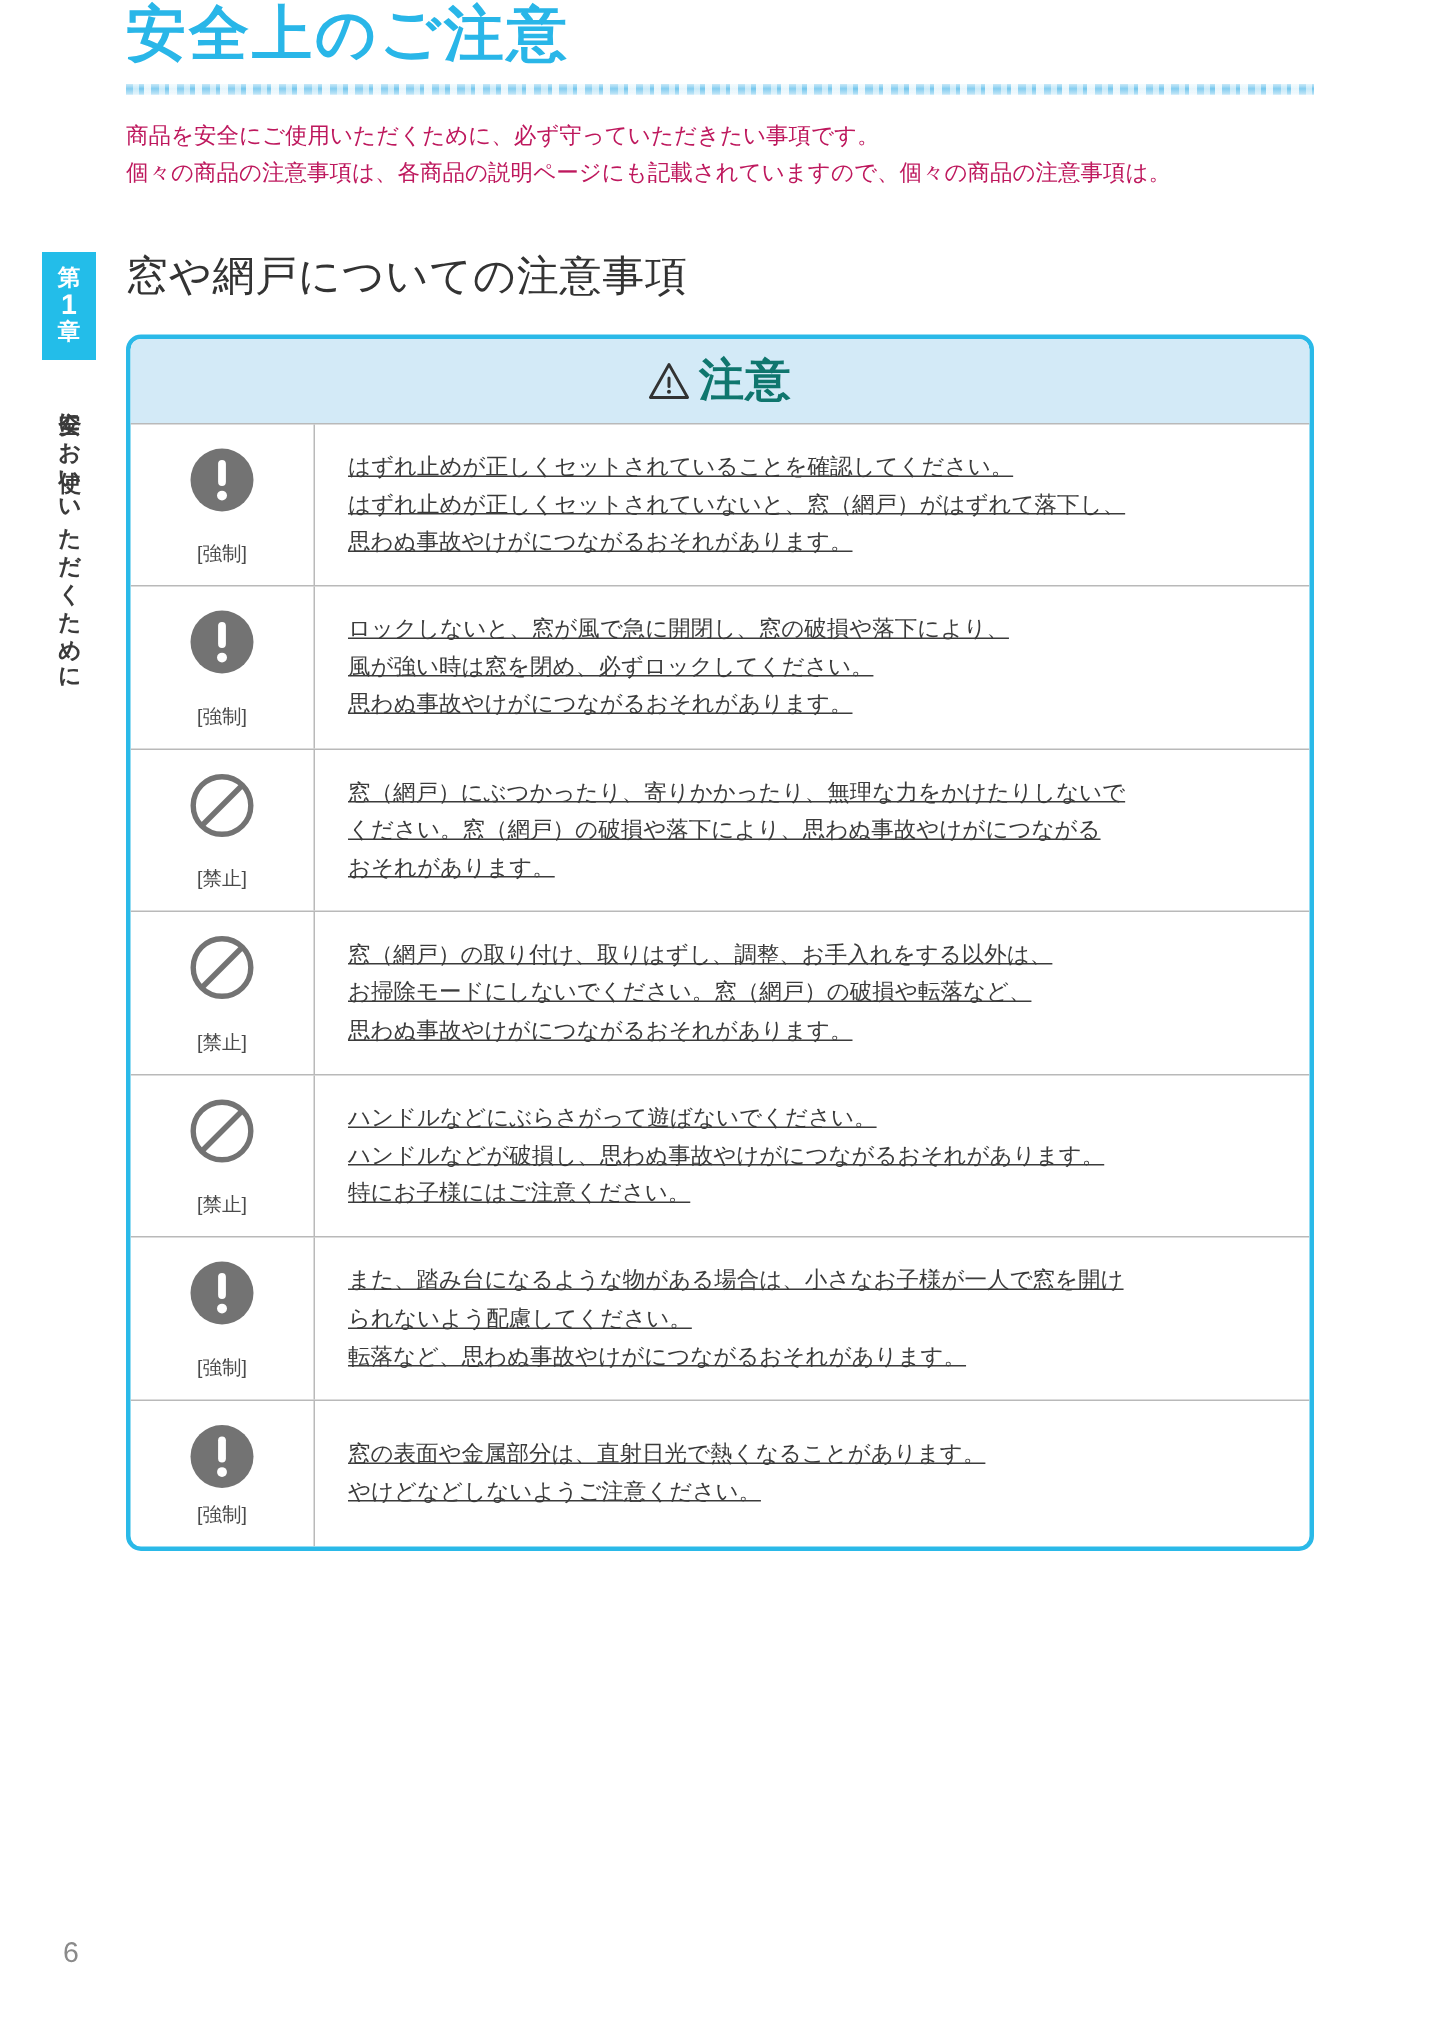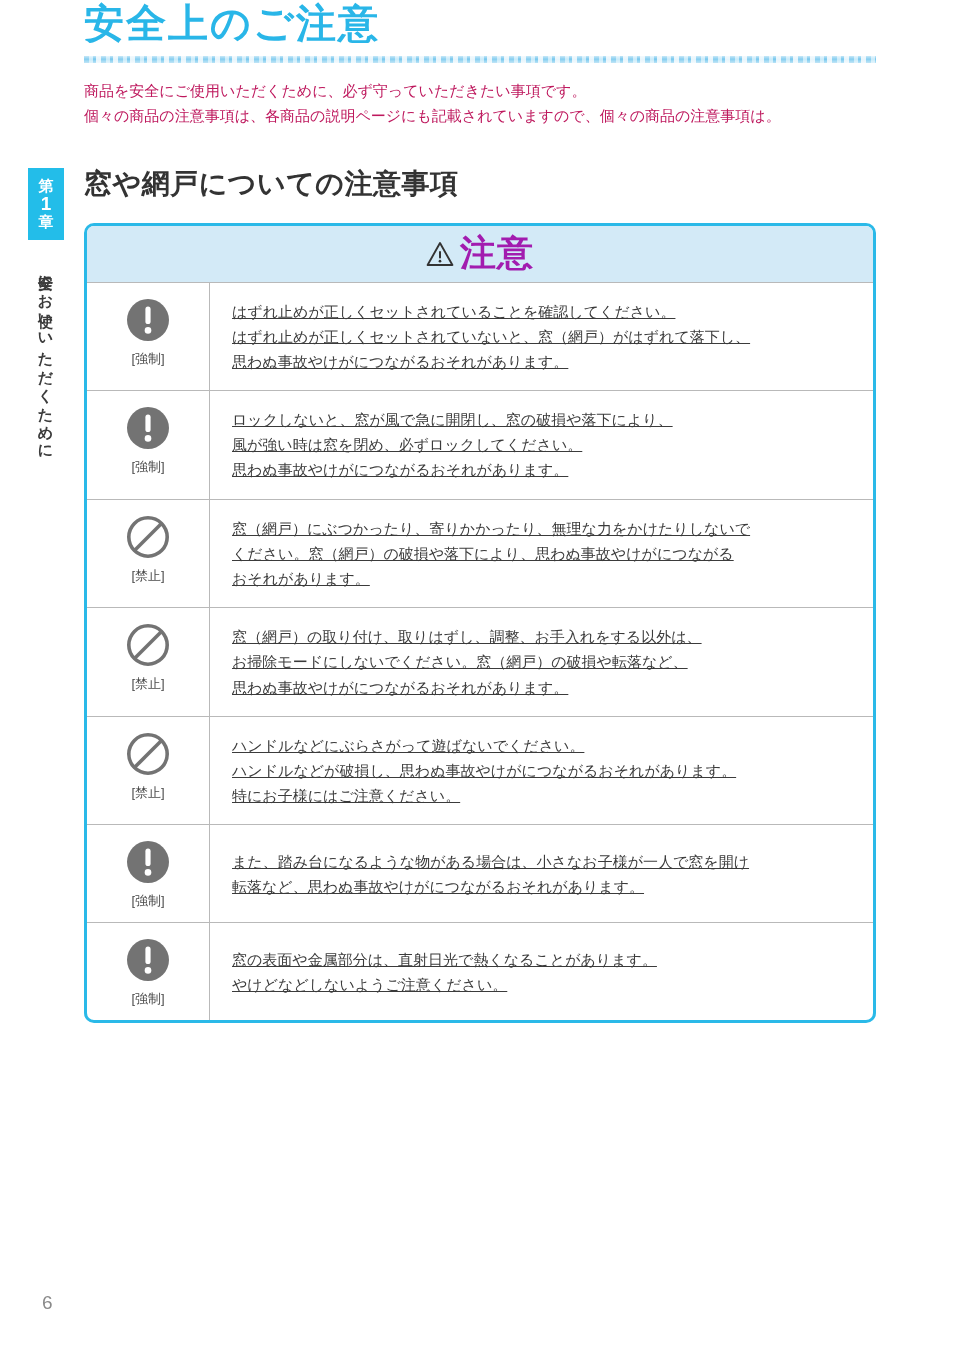"窓や網戸についての注意事項" #section-heading { font-weight: bold -> normal }
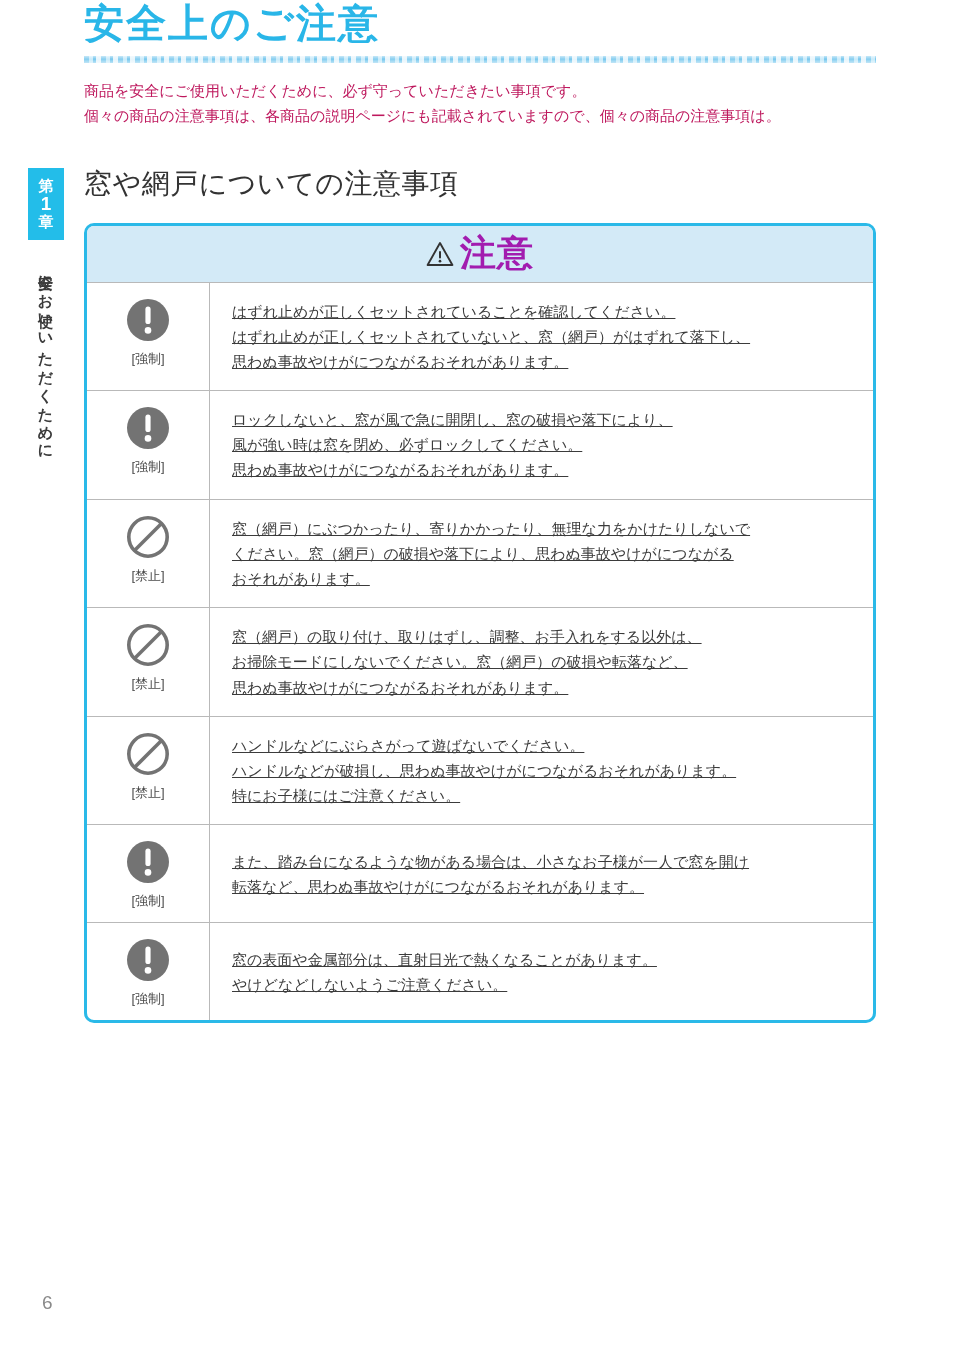"注意" #caution-header { color: #a21caf -> #0f766e; font-size: 36px -> 30px }
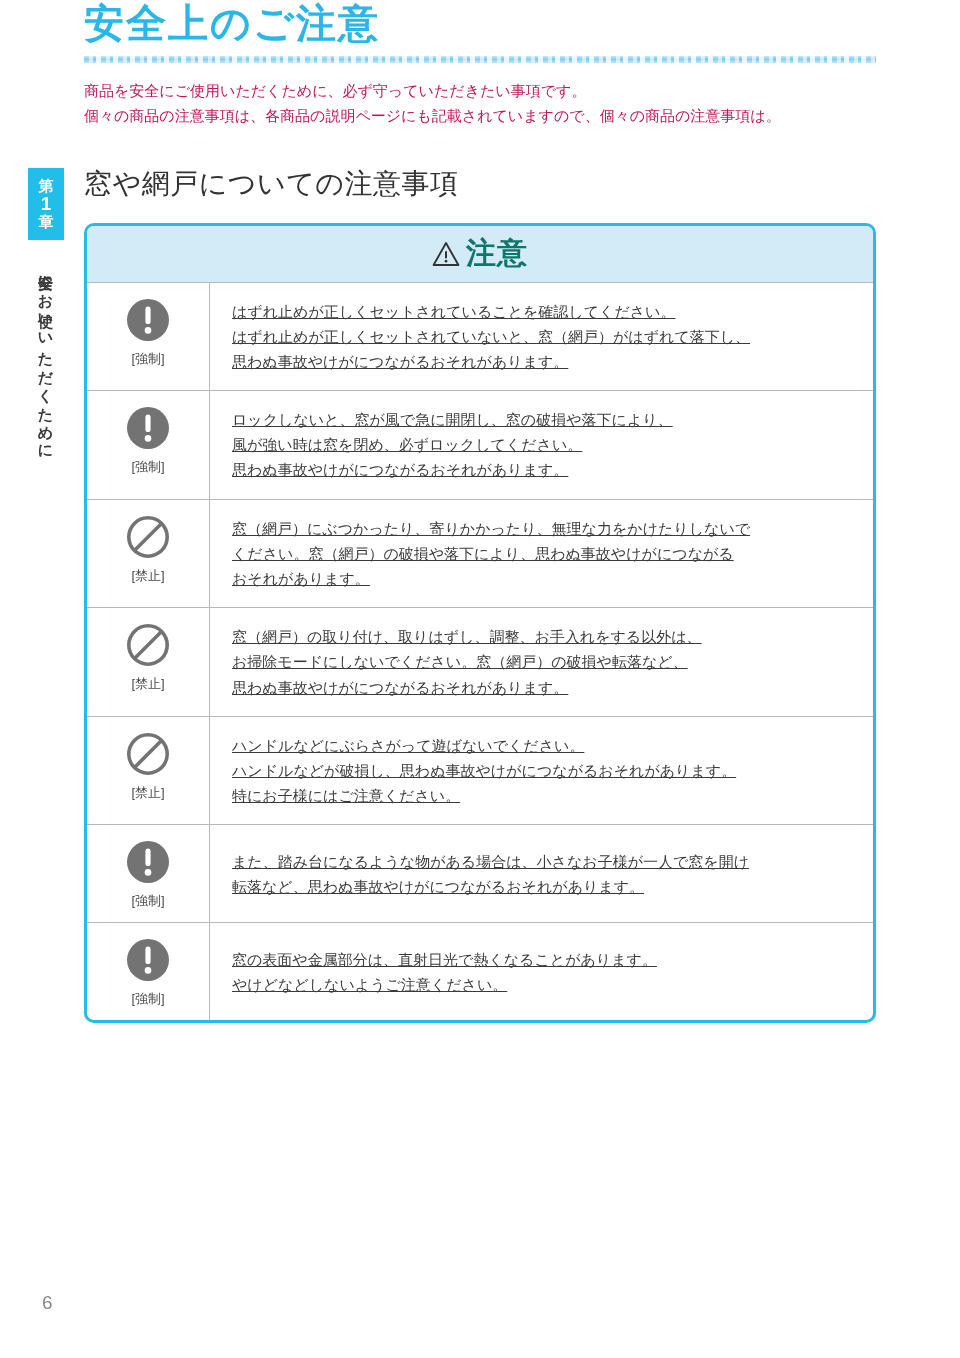"[強制]" .icon-cell { justify-content: flex-start -> space-between }
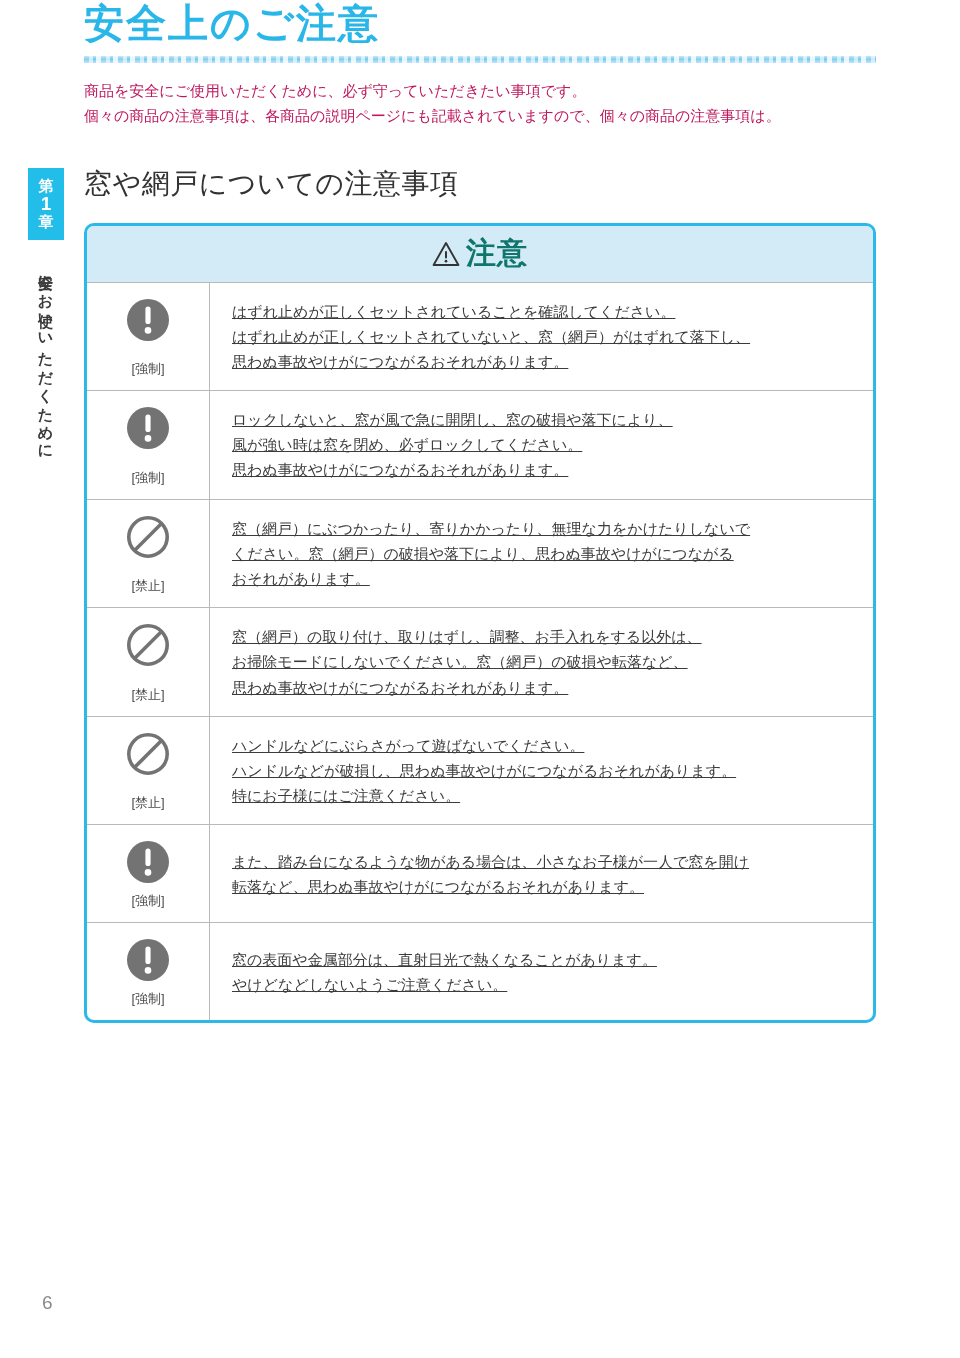"られないよう配慮してください。" span.line { html: none -> <span>られないよう配慮してください。</span> }
